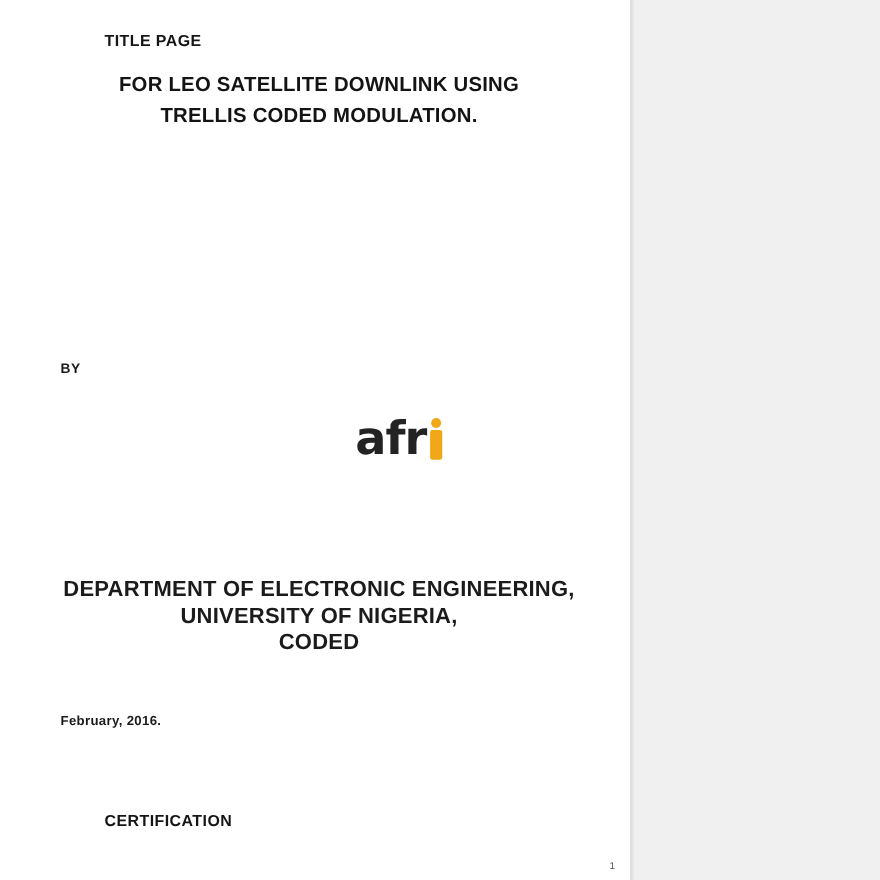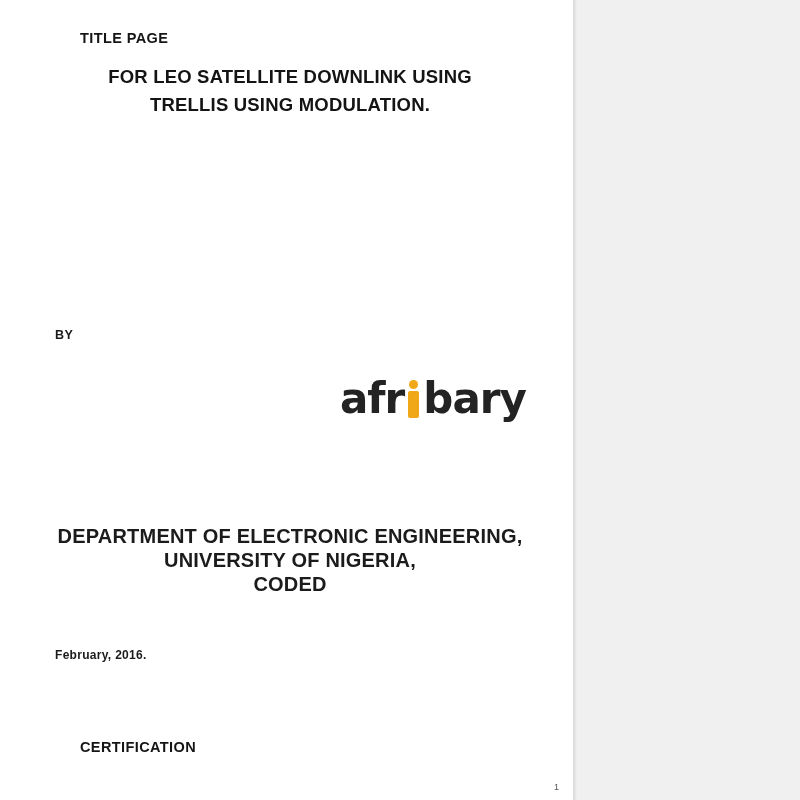"TITLE PAGE" .section-label { margin-left: none -> 15px }
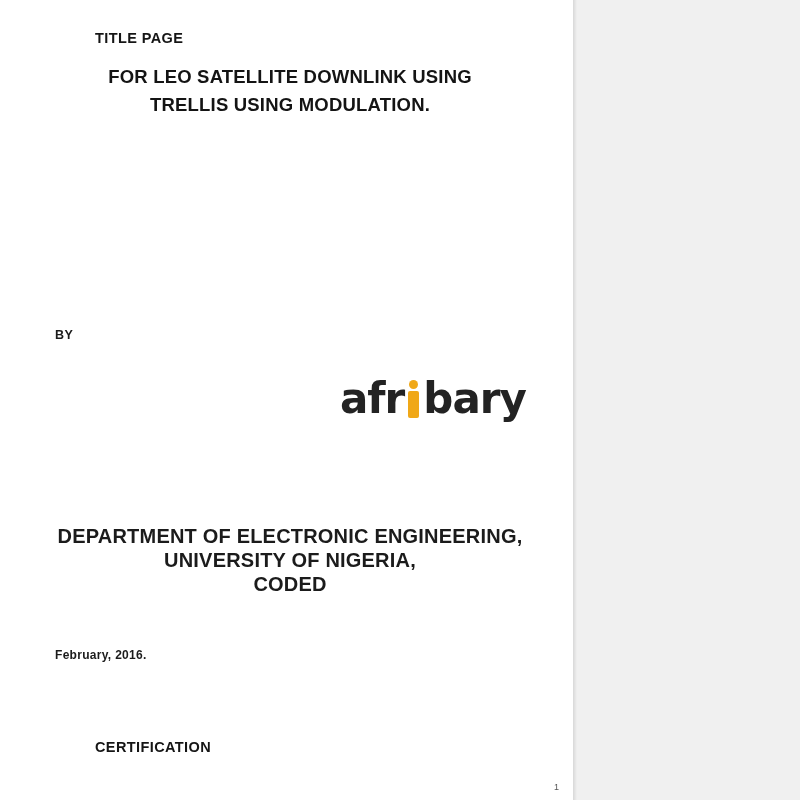"TRELLIS USING MODULATION." div { text: USING -> CODED }
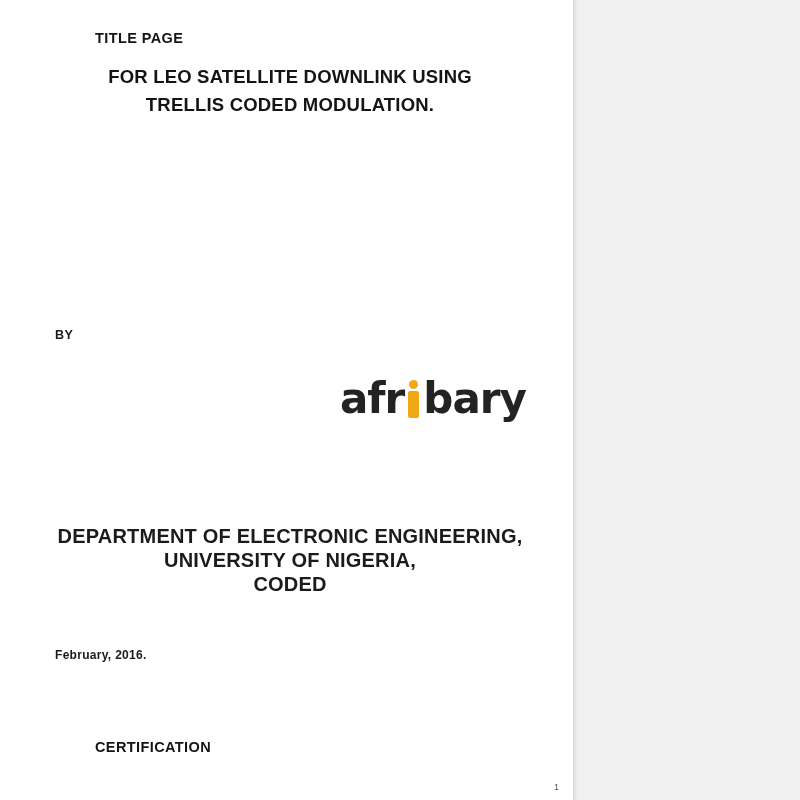"afr" .watermark { left: 340px -> 323px }
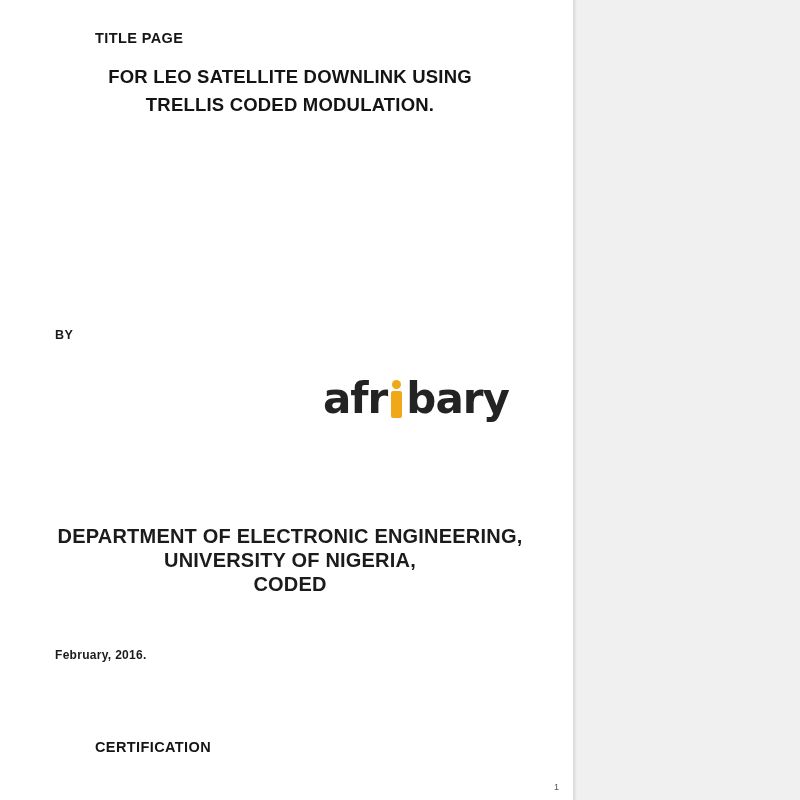"bary" span.wm-part { html: <span>bary</span> -> none }
